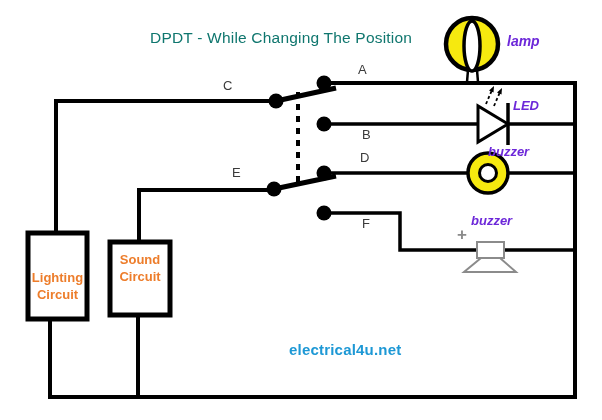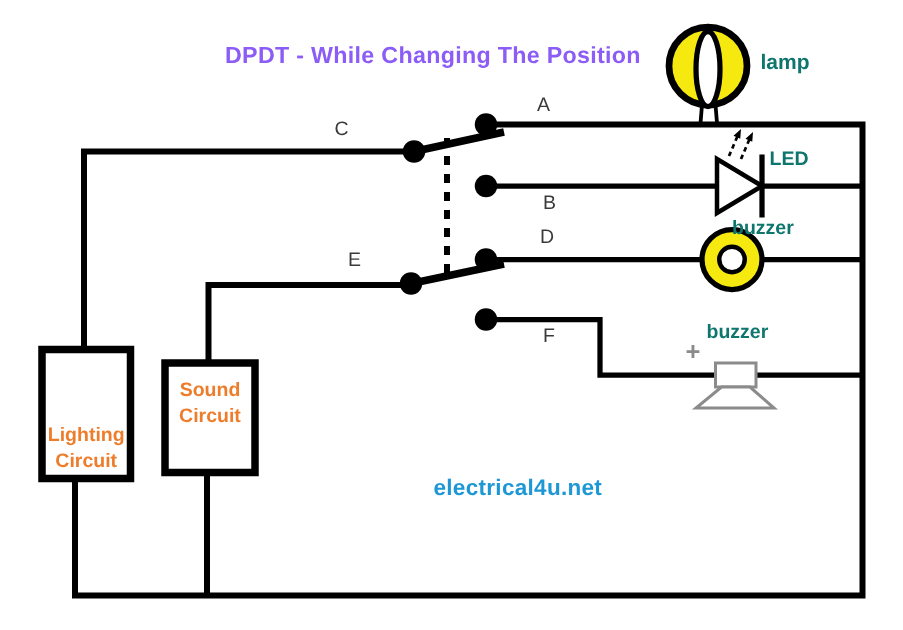"DPDT - While Changing The" .title { color: #8b5cf6 -> #0f766e; font-weight: bold -> normal }
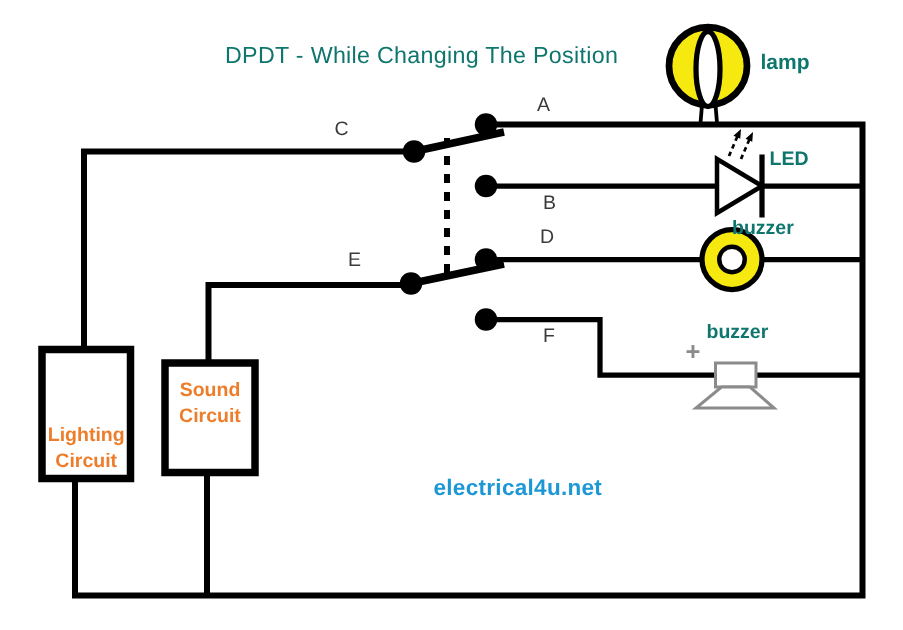"lamp" .comp { color: #0f766e -> #6d28d9; font-style: none -> italic }
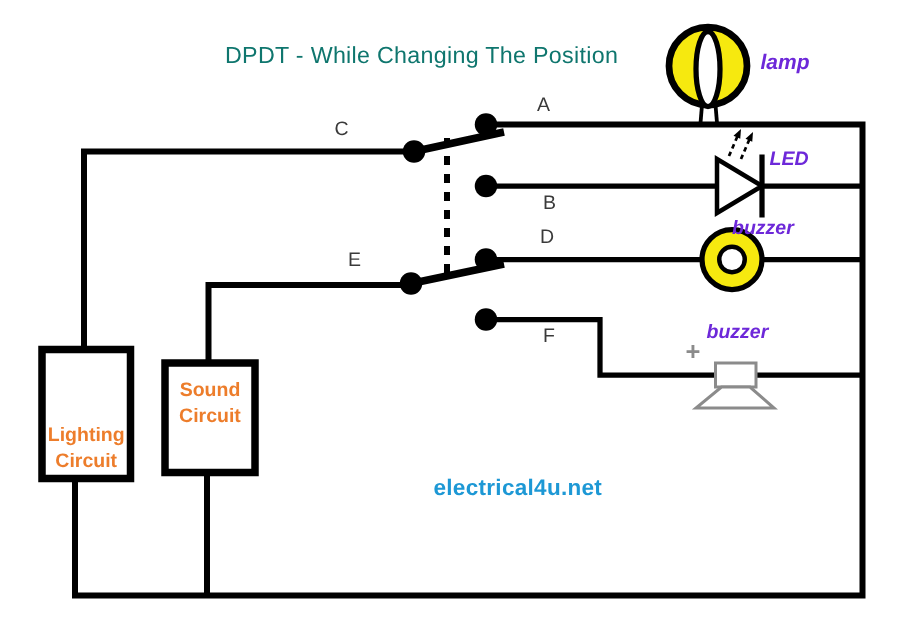"Lighting" div.boxtext { top: 248px -> 236px }
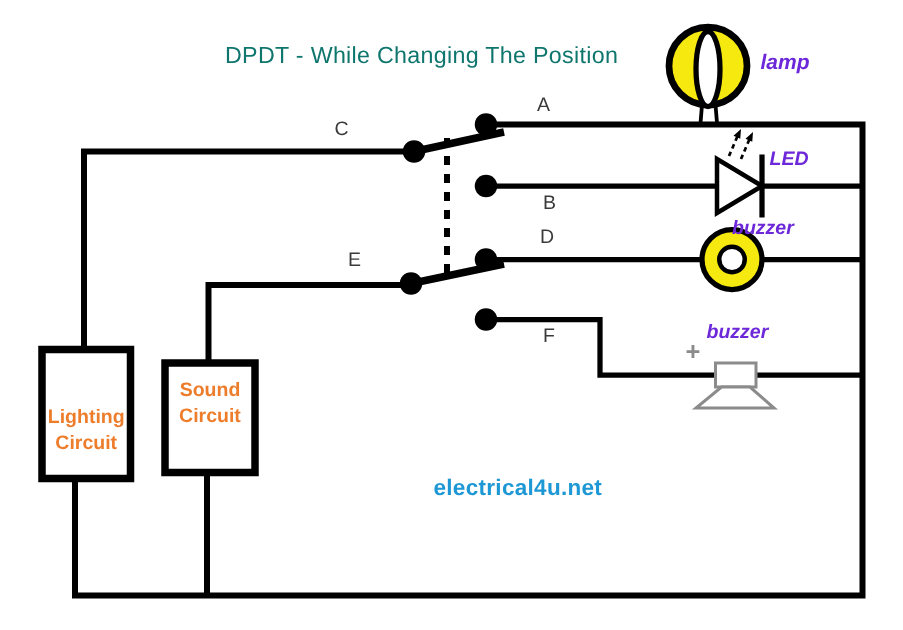"electrical4u.net" span.lbl { top: 317px -> 341px }
